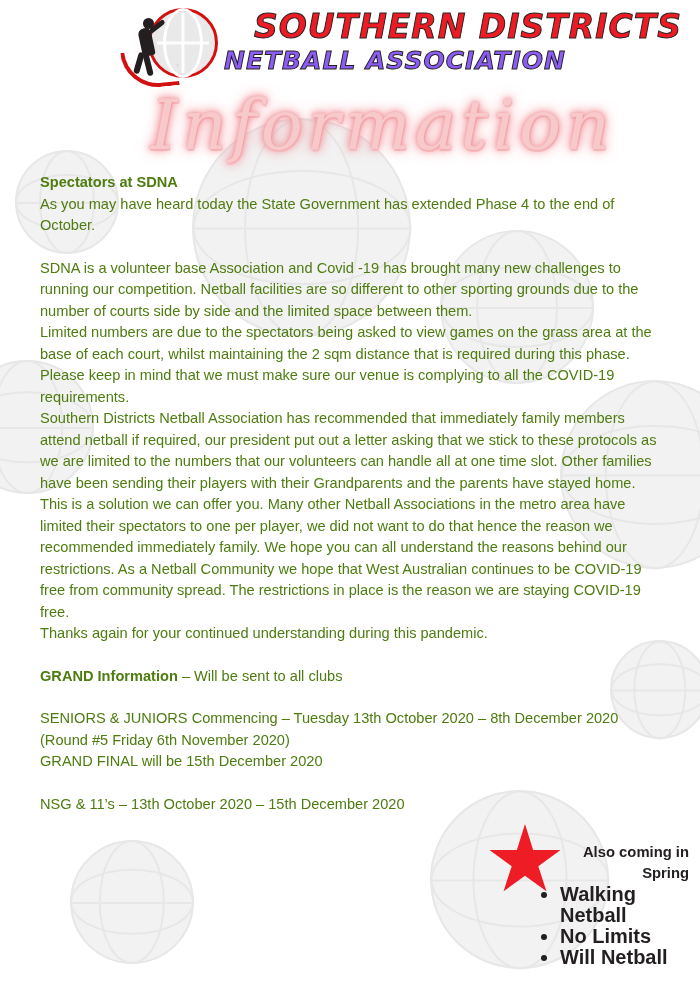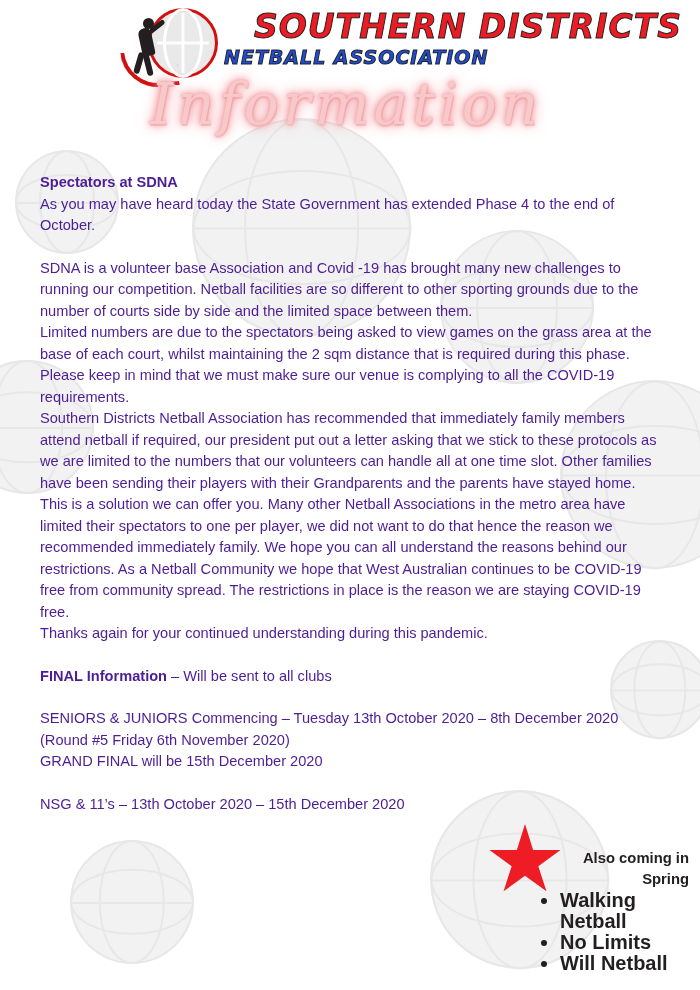"NETBALL ASSOCIATION" .title-line2 { color: #1d4ed8 -> #8b5cf6; font-size: 19px -> 25px }
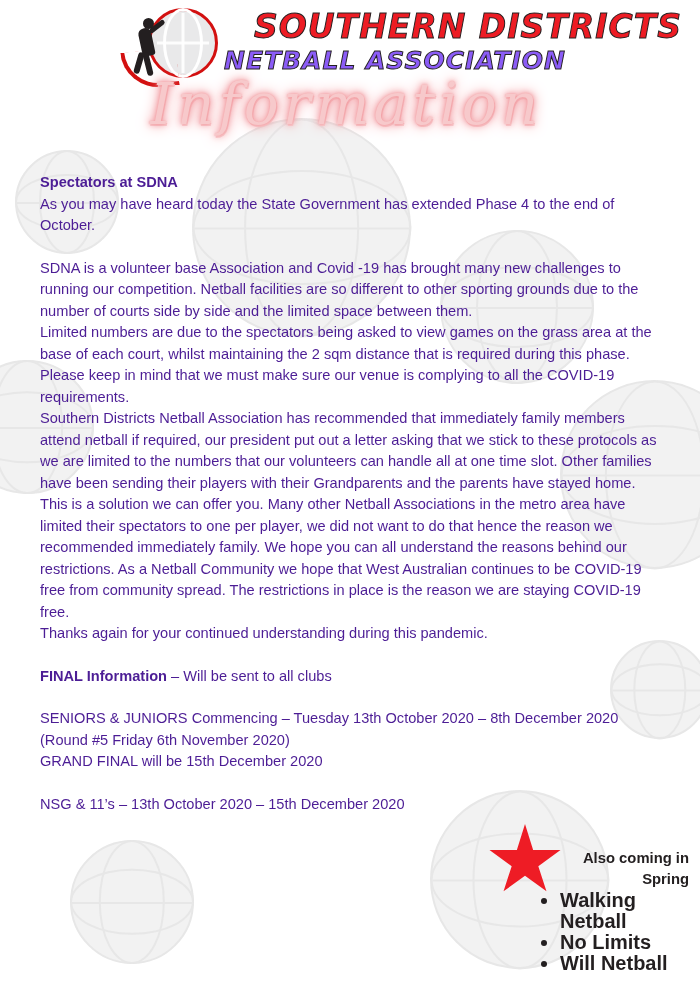"Information" .script-word { font-size: 58px -> 70px; top: 70px -> 84px }
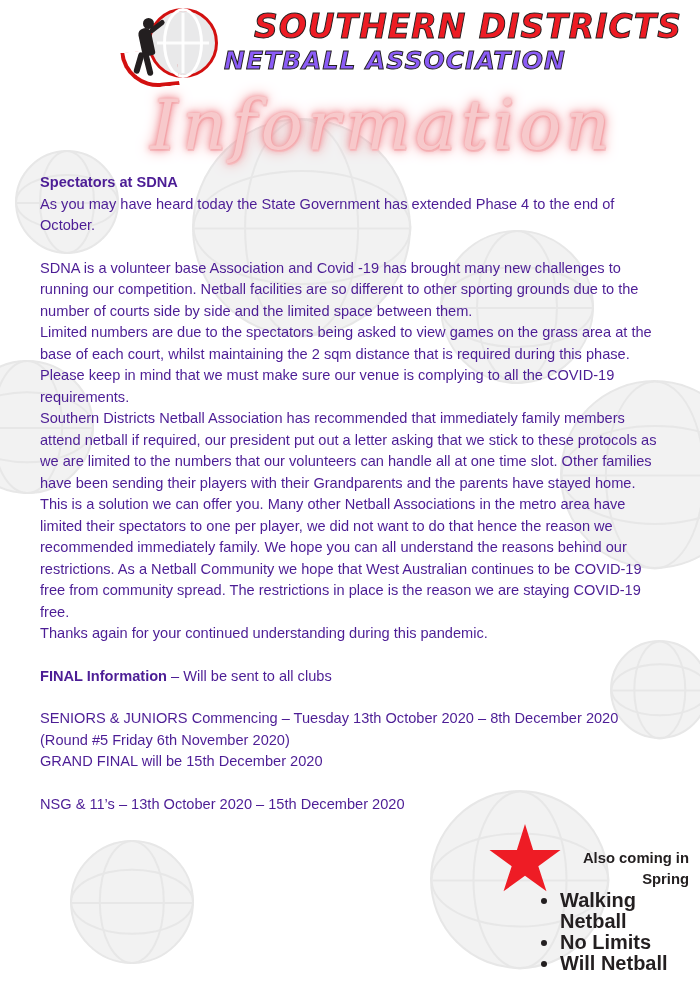"Spectators at SDNA" .content { color: #4c1d95 -> #4d7c0f }
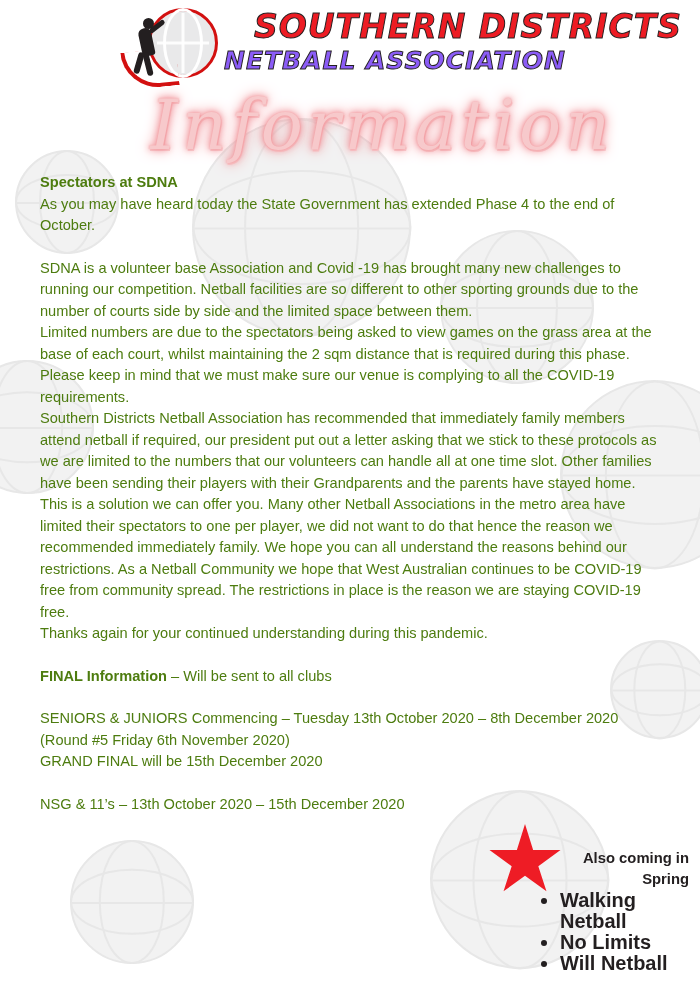"FINAL Information" span.strong-head { text: FINAL -> GRAND }
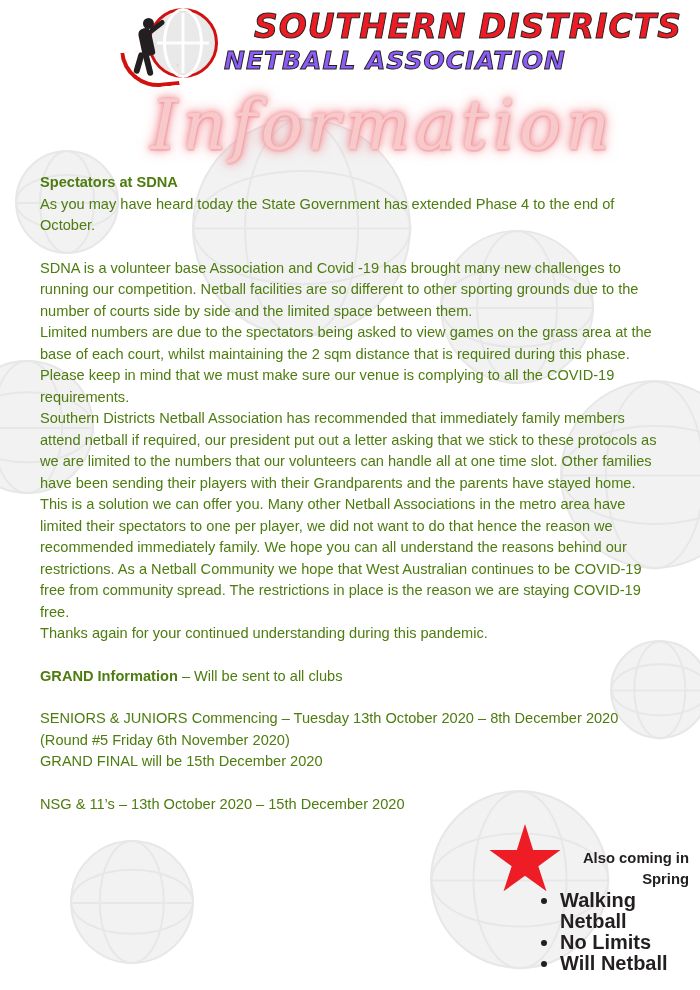"Also coming in" .callout-text { top: 20px -> 14px }
